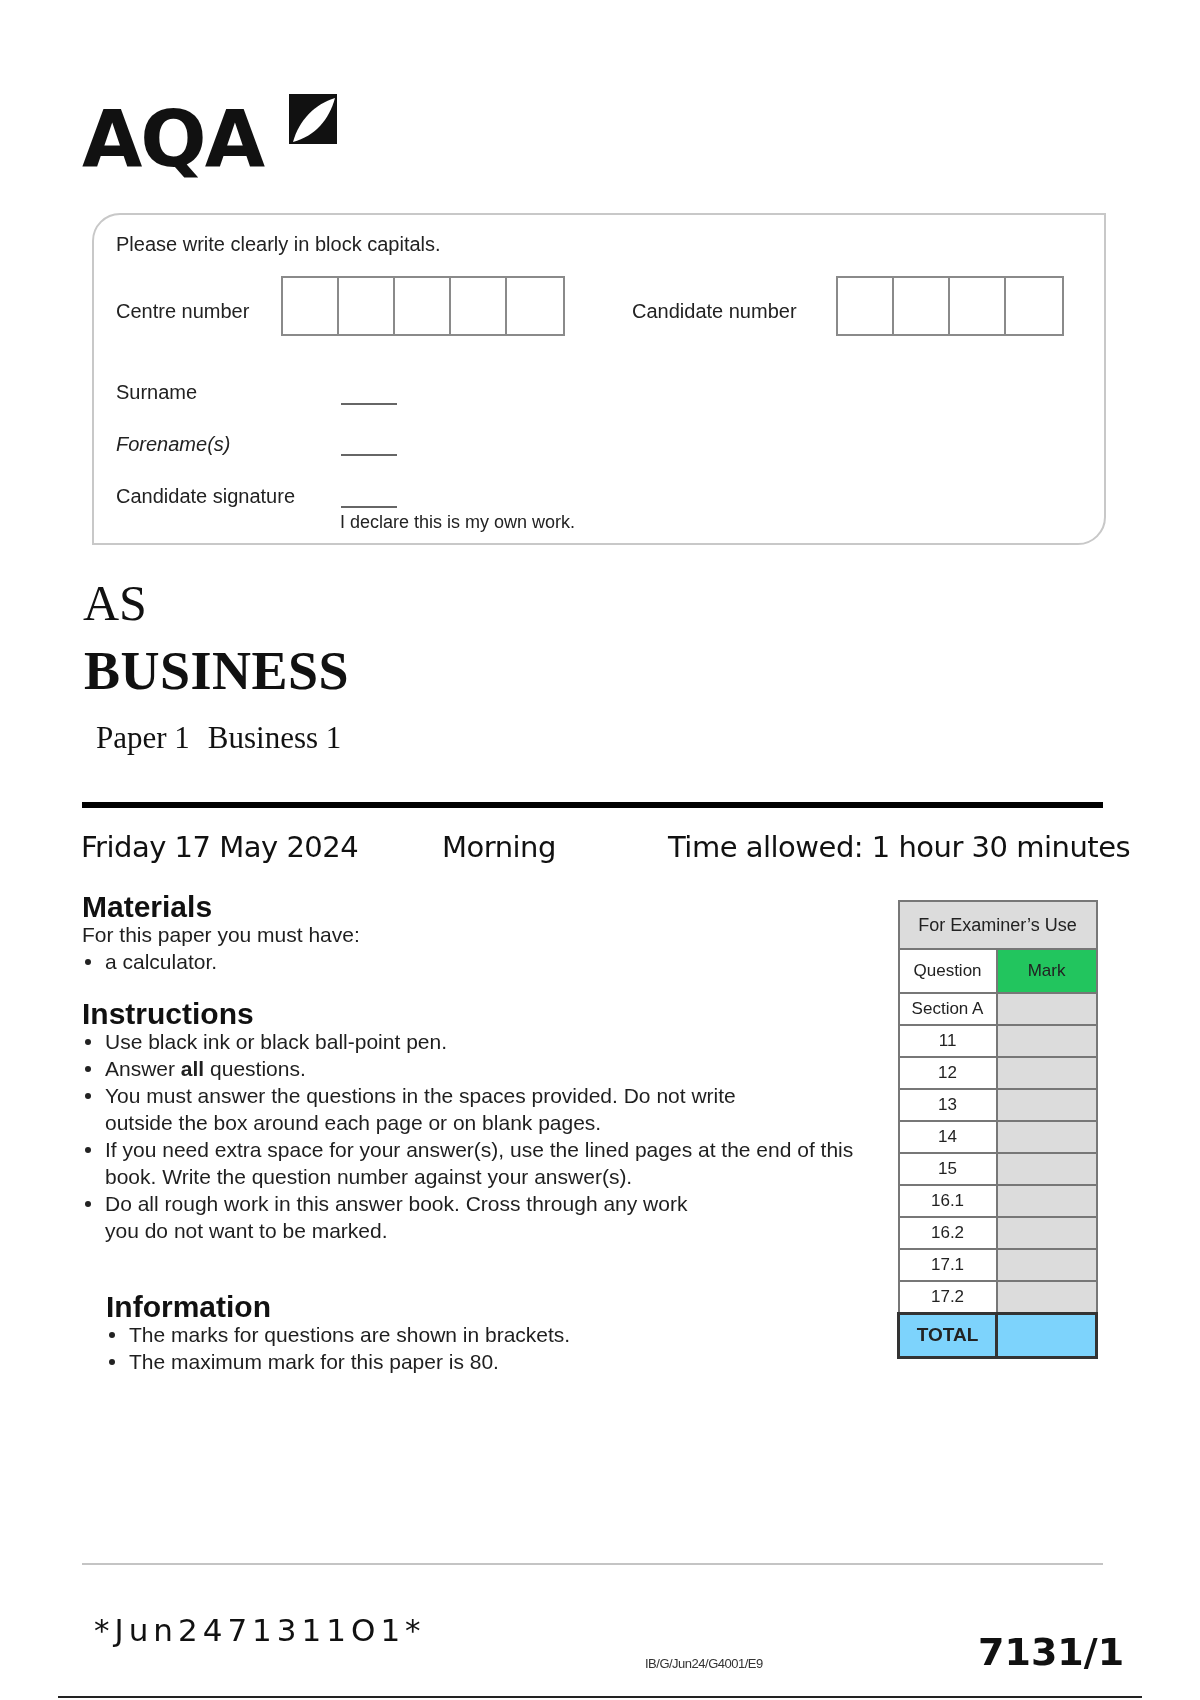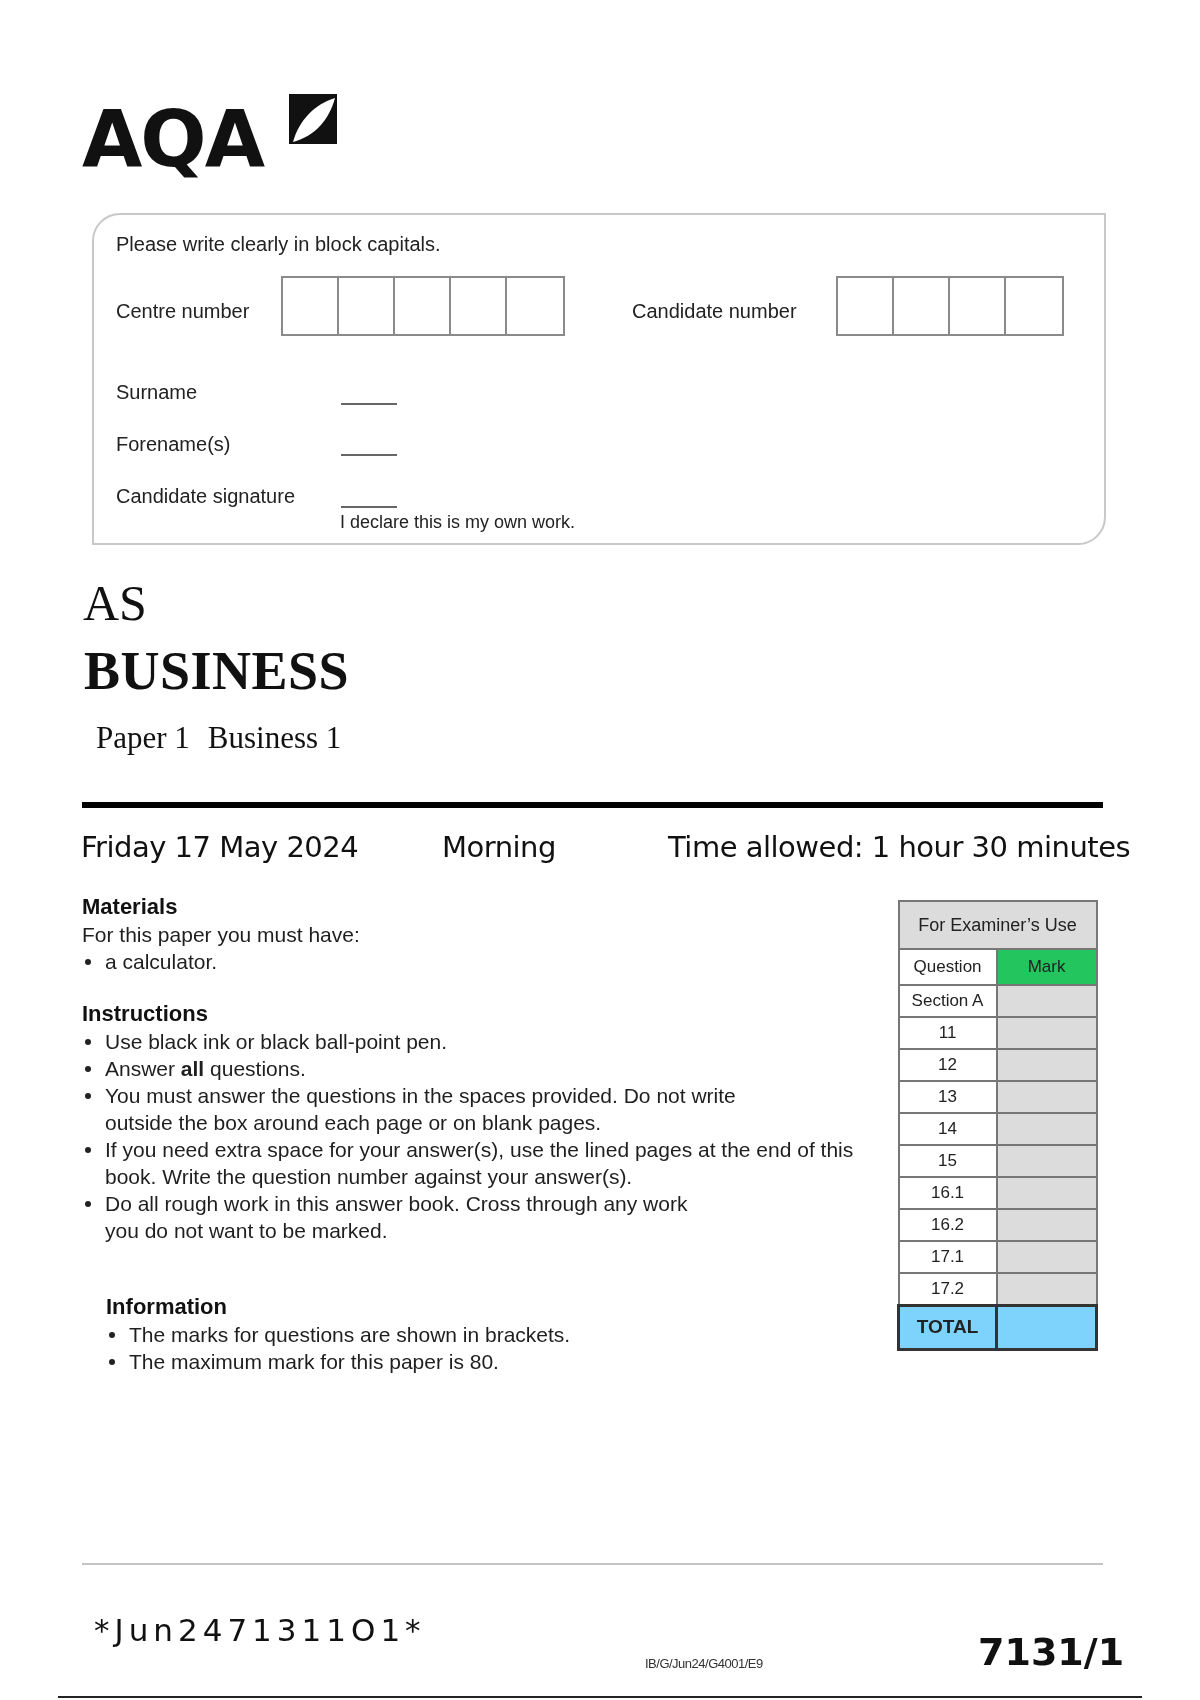"Forename(s)" .lbl-forename { font-style: none -> italic }
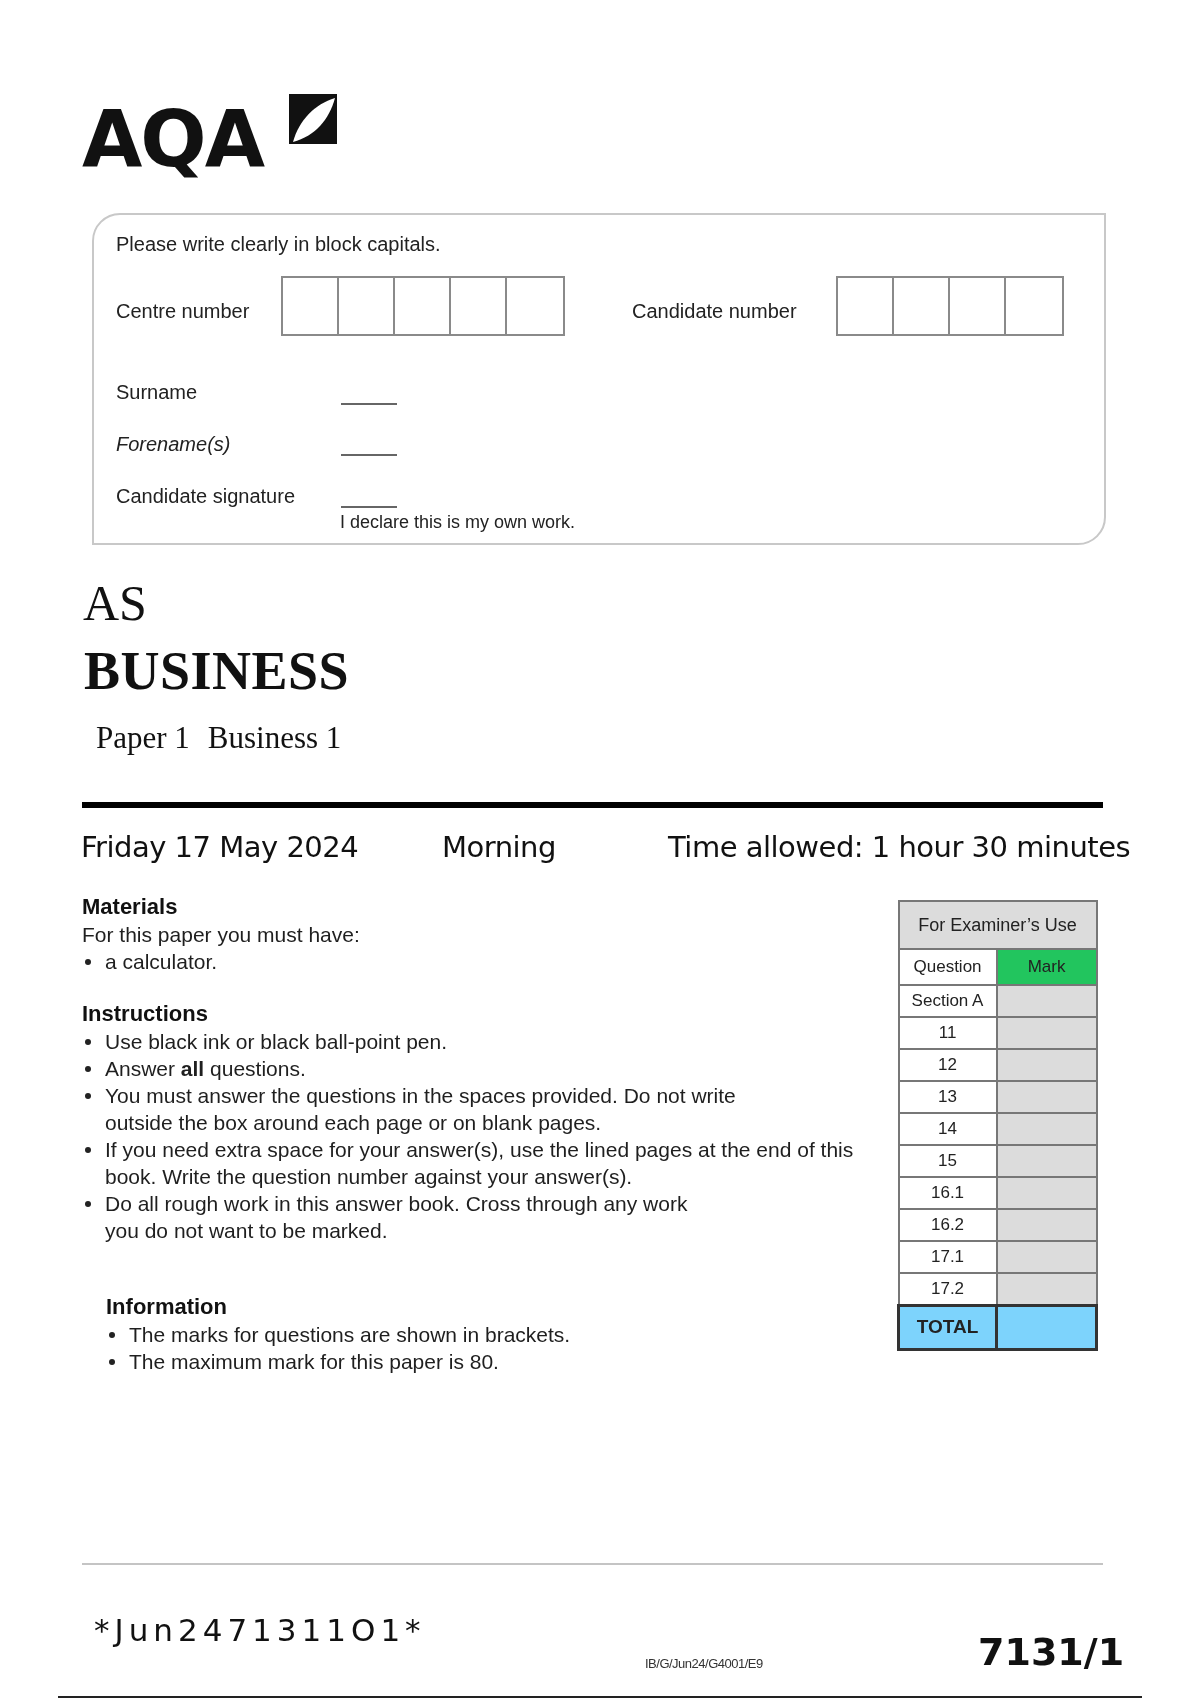"Materials" .info h3 { font-size: 22px -> 30px }
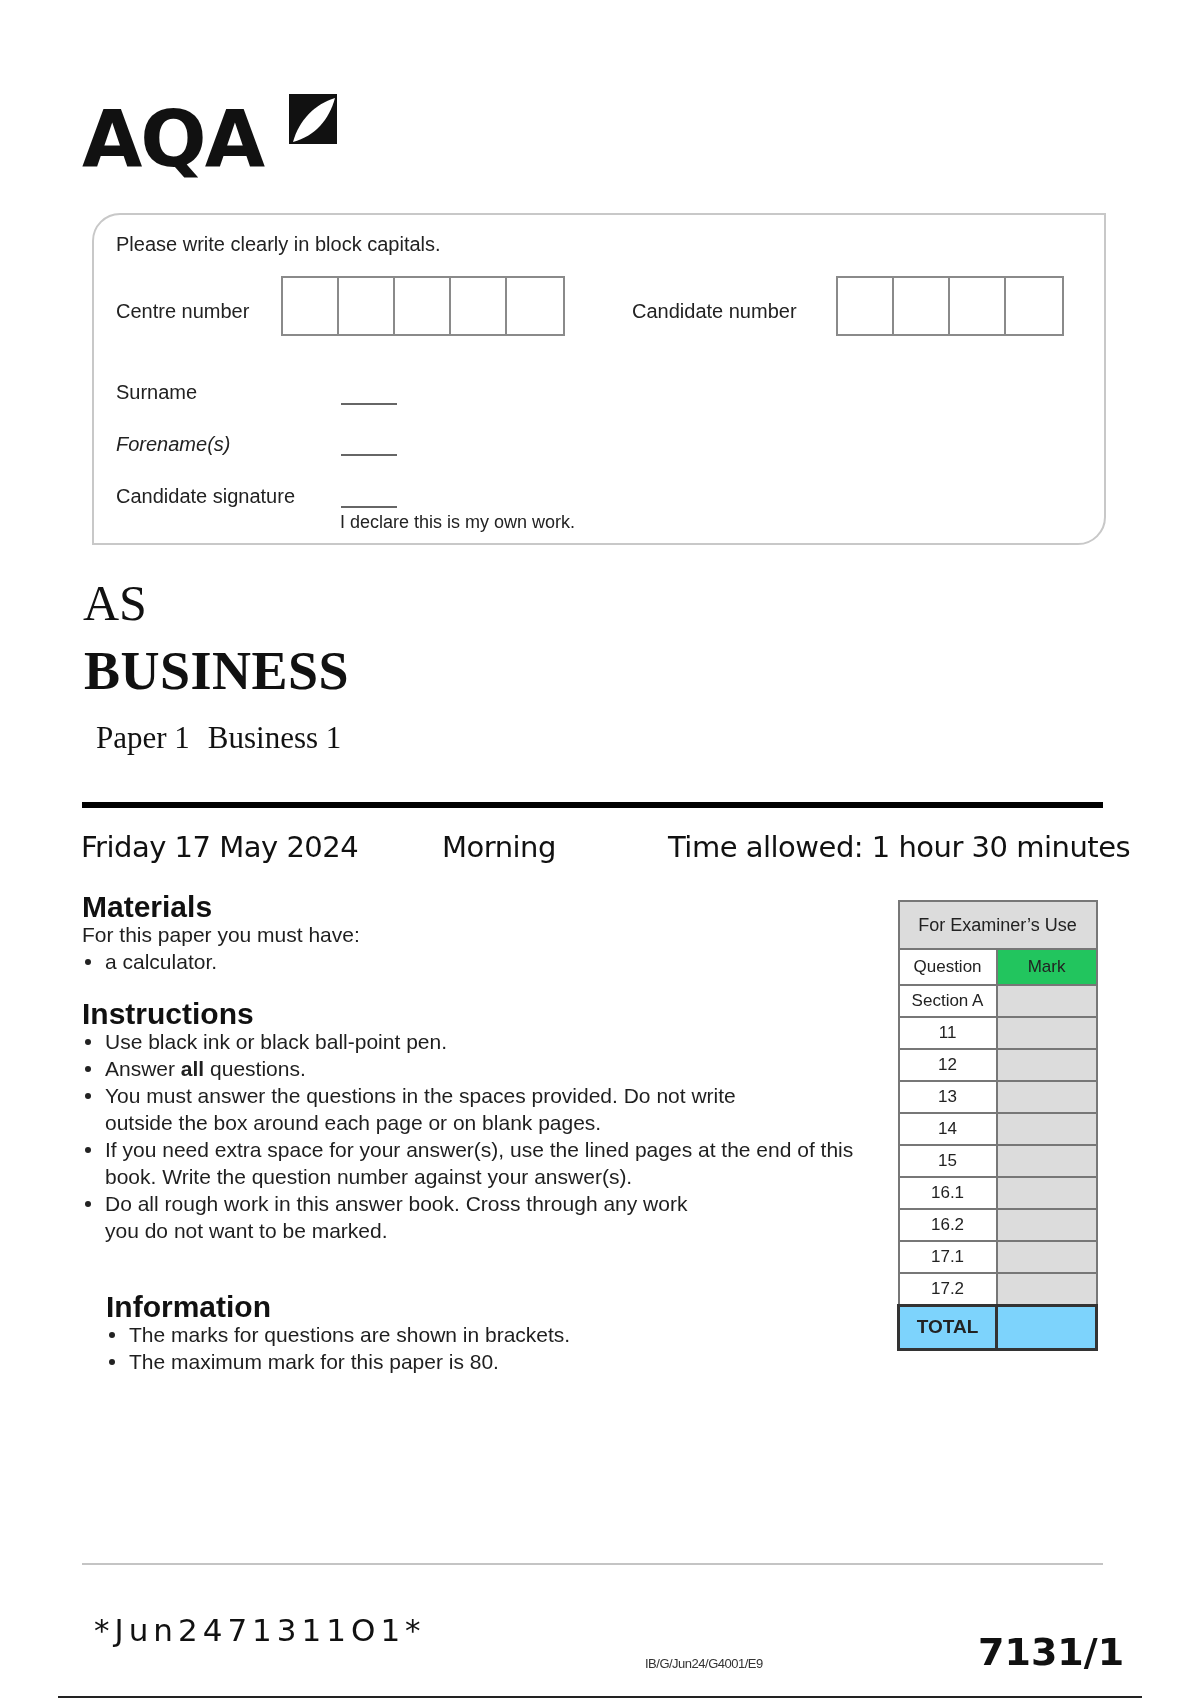"Question" .exam-table .colhead-q { height: 36px -> 44px }
